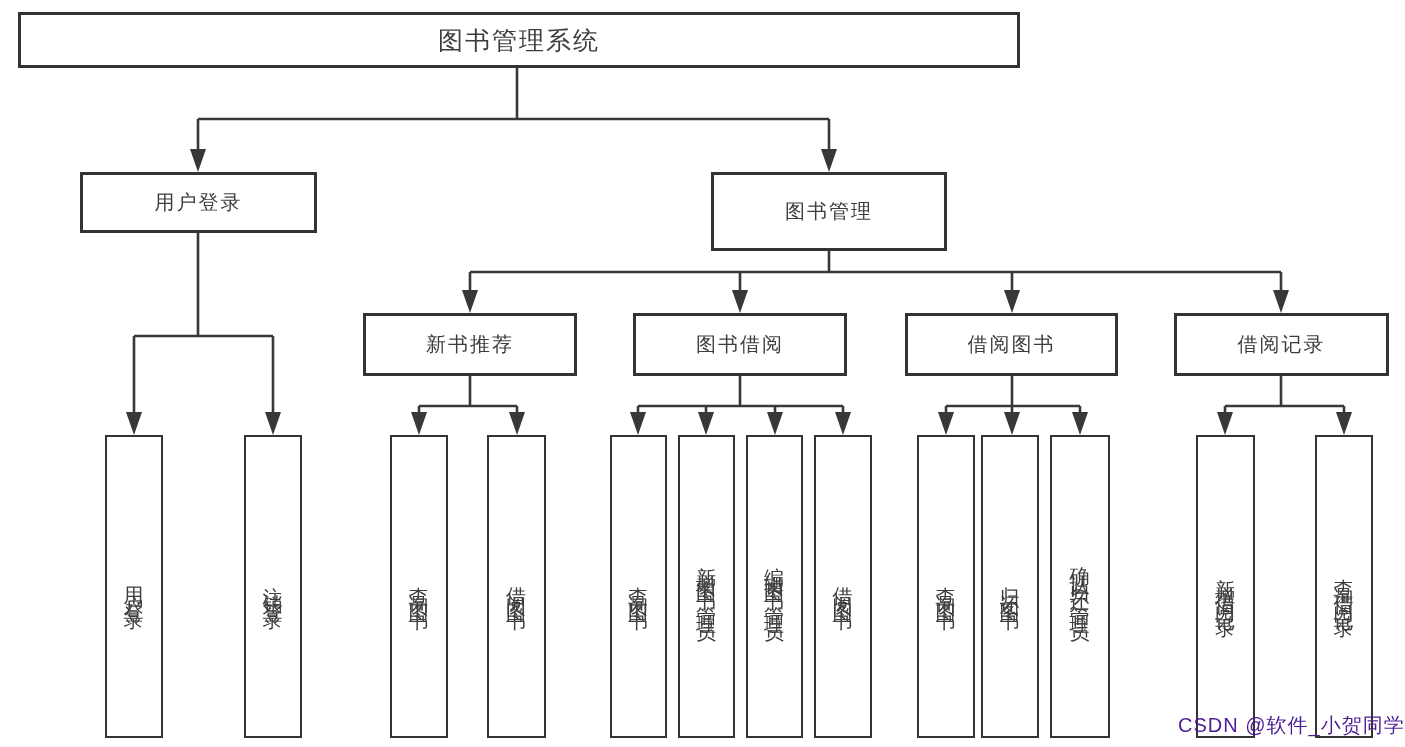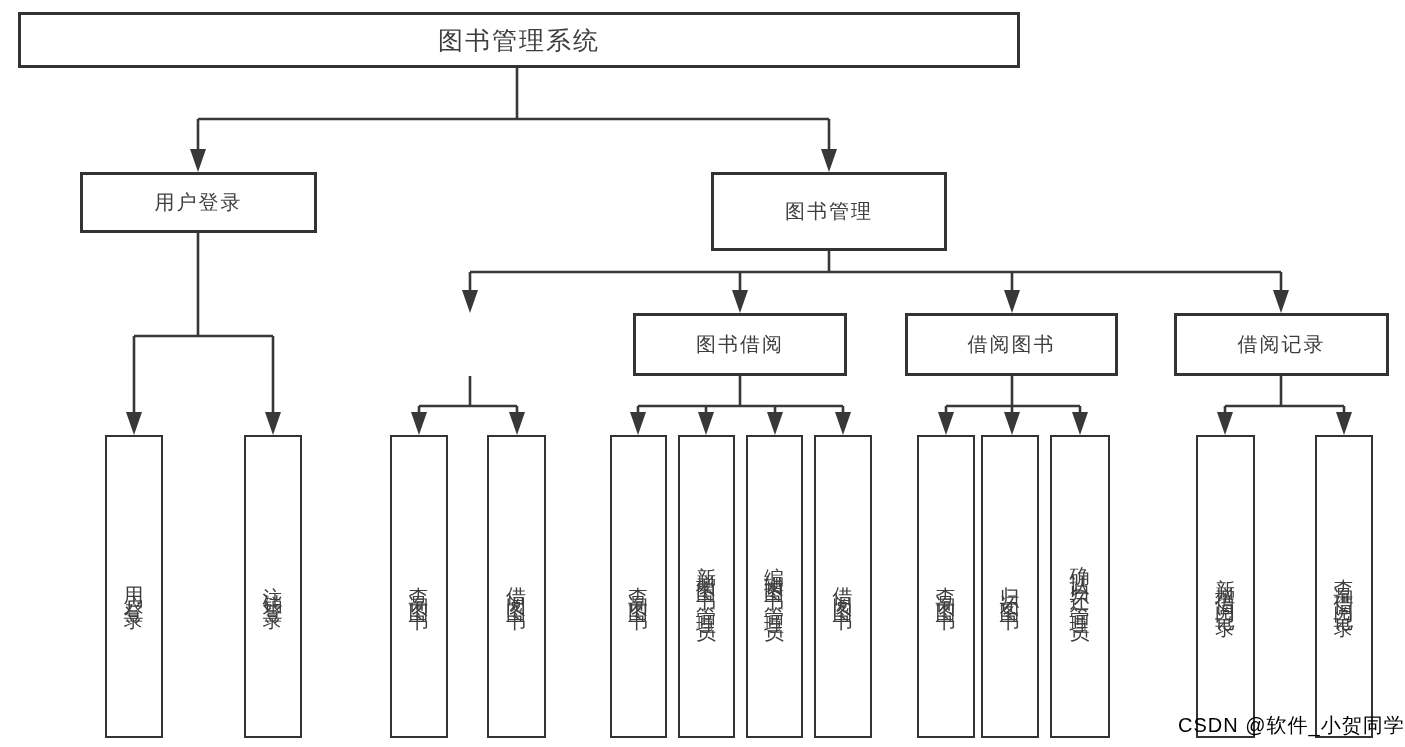"新书推荐" div.box { html: none -> <div> <span>新书推荐</span> </div> }
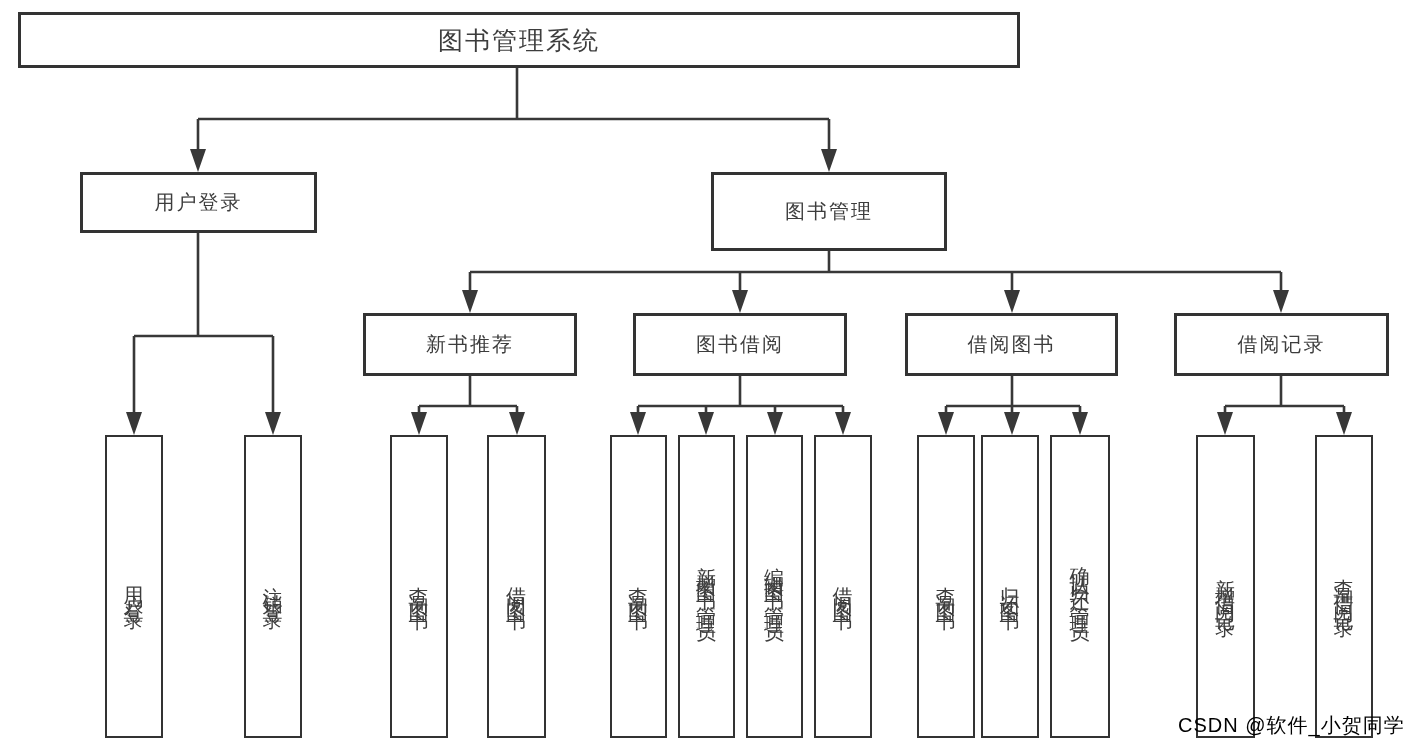"CSDN @软件_小贺同学" .watermark { color: #000000 -> #4c1d95 }
